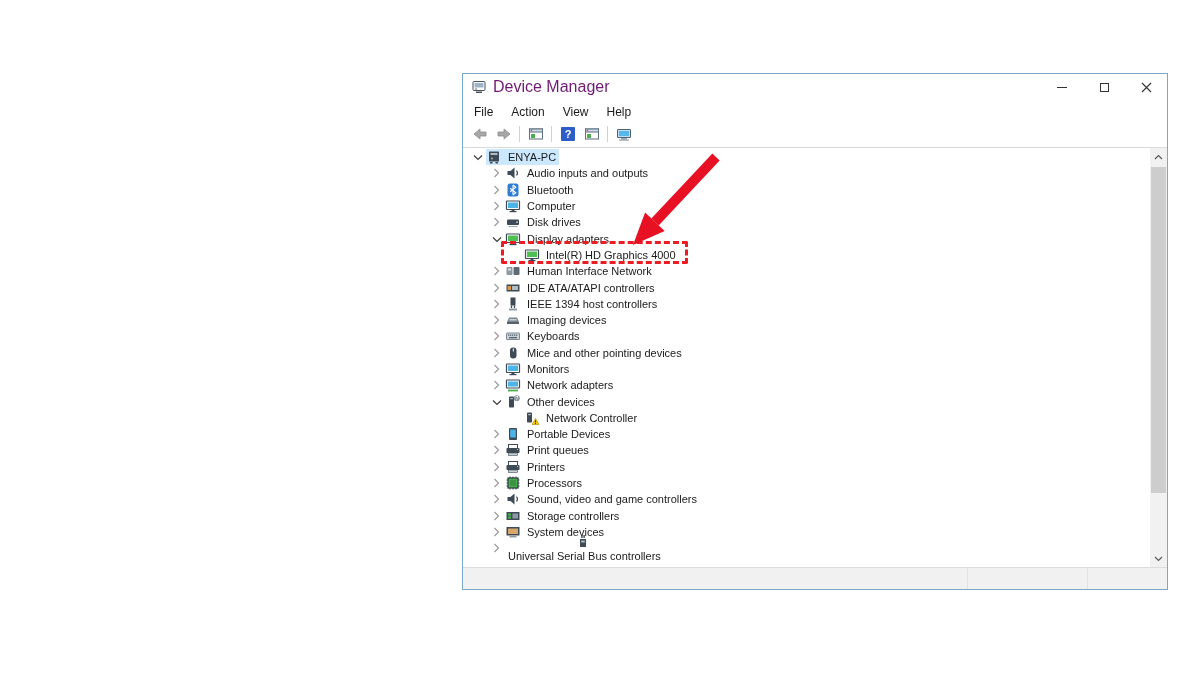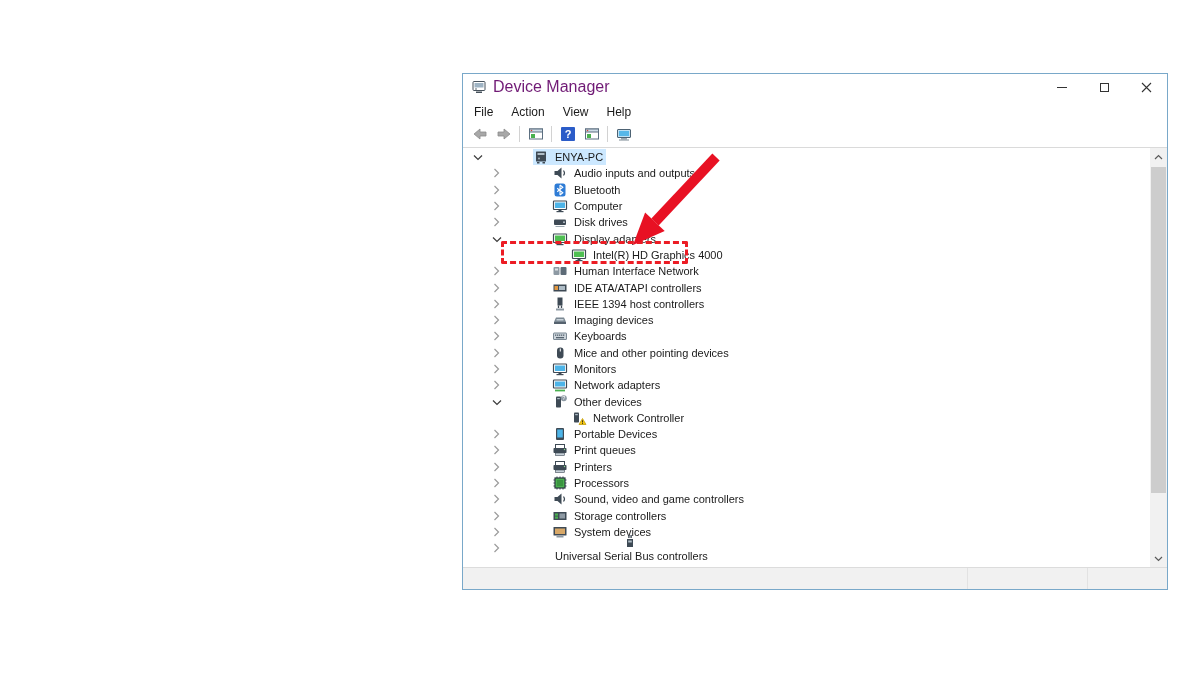"ENYA-PC" .tree-row { gap: 47px -> none }
